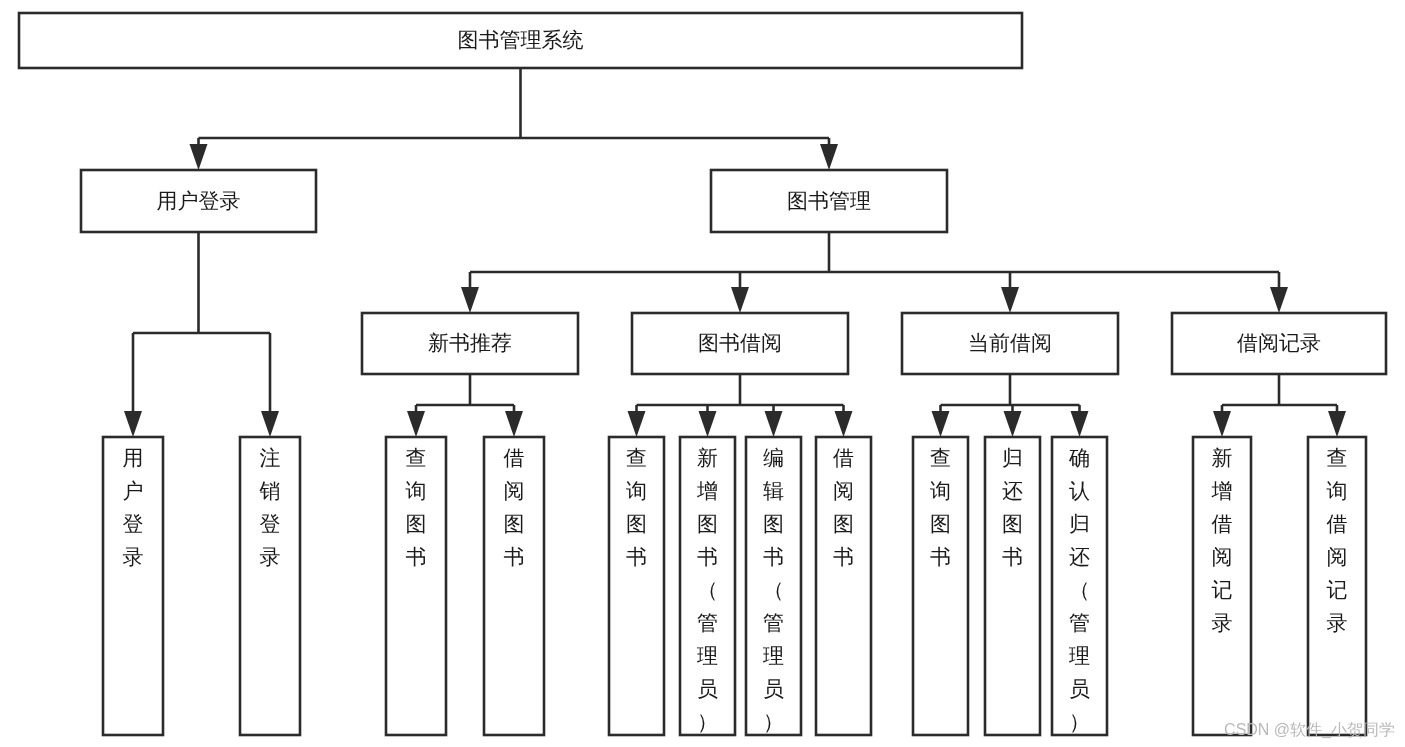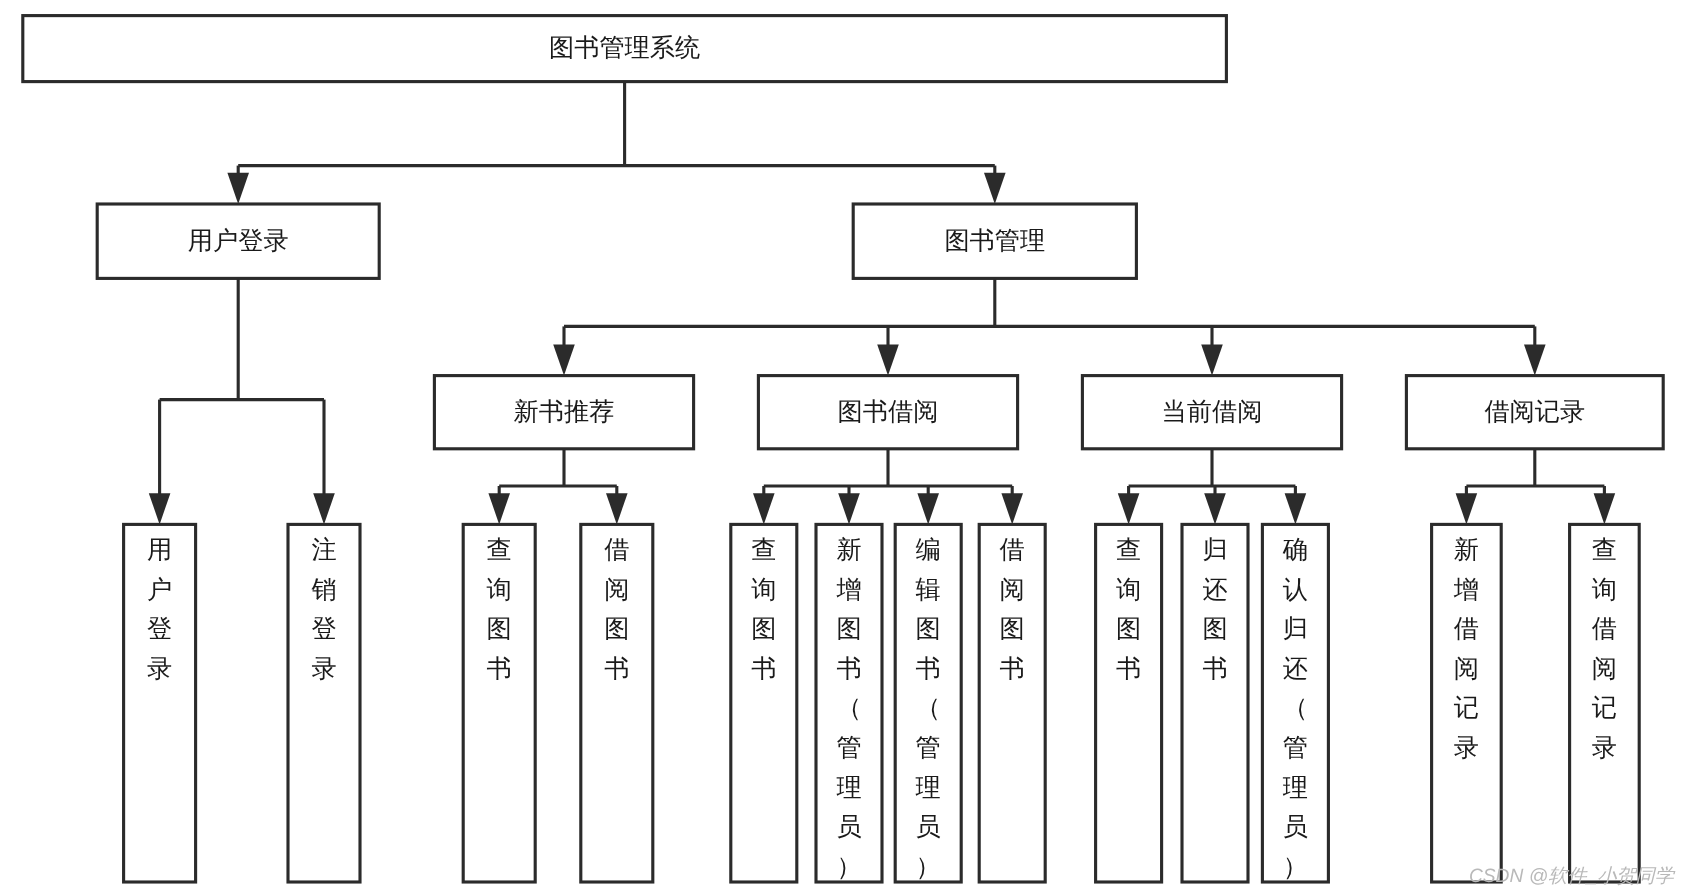"CSDN @软件_小贺同学" .watermark-text { font-style: italic -> none }
